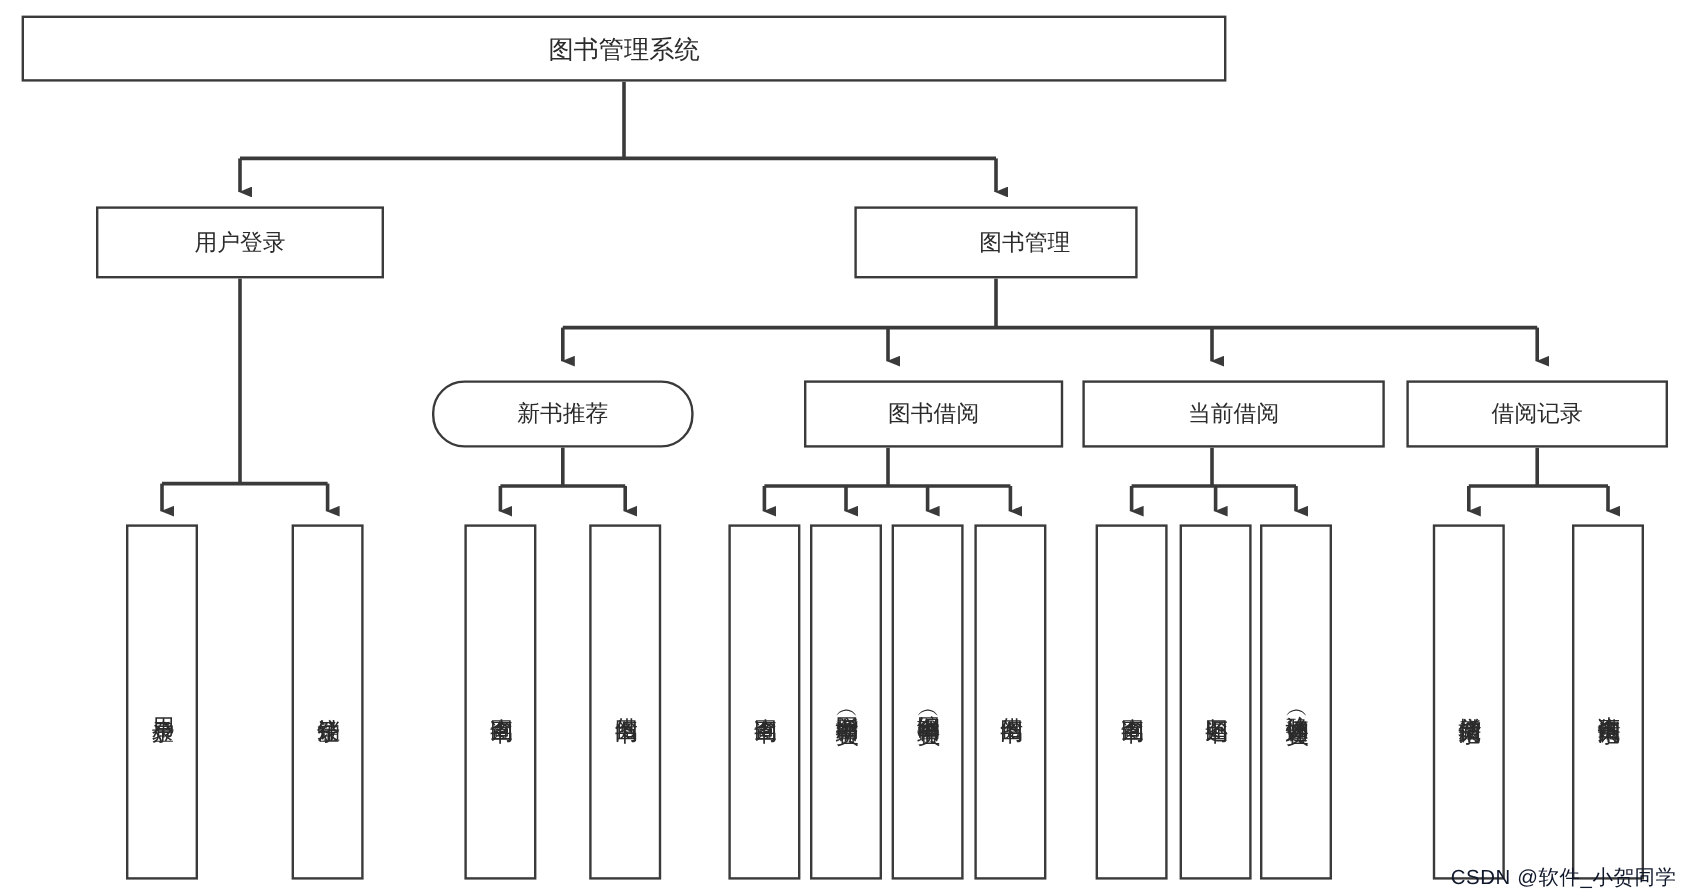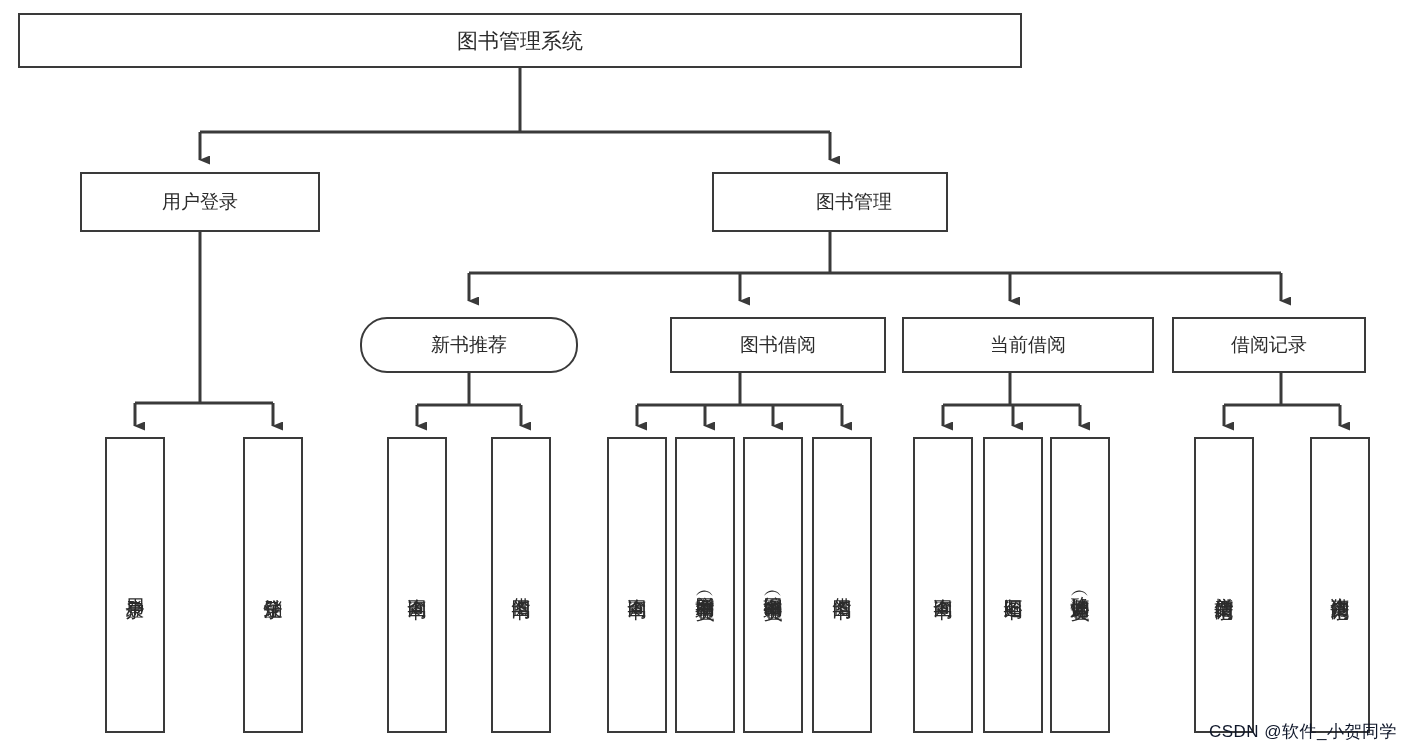"借阅记录" div.node-box { width: 194px -> 218px }
